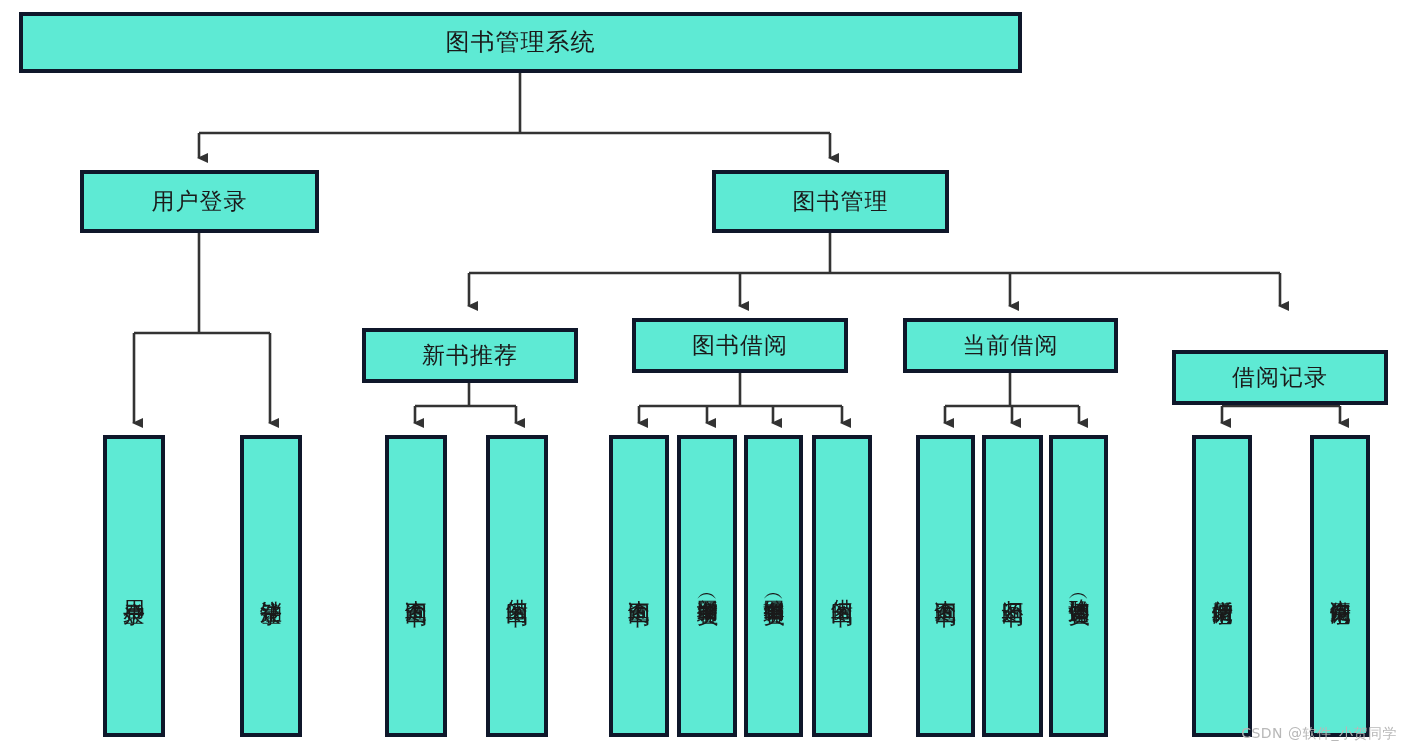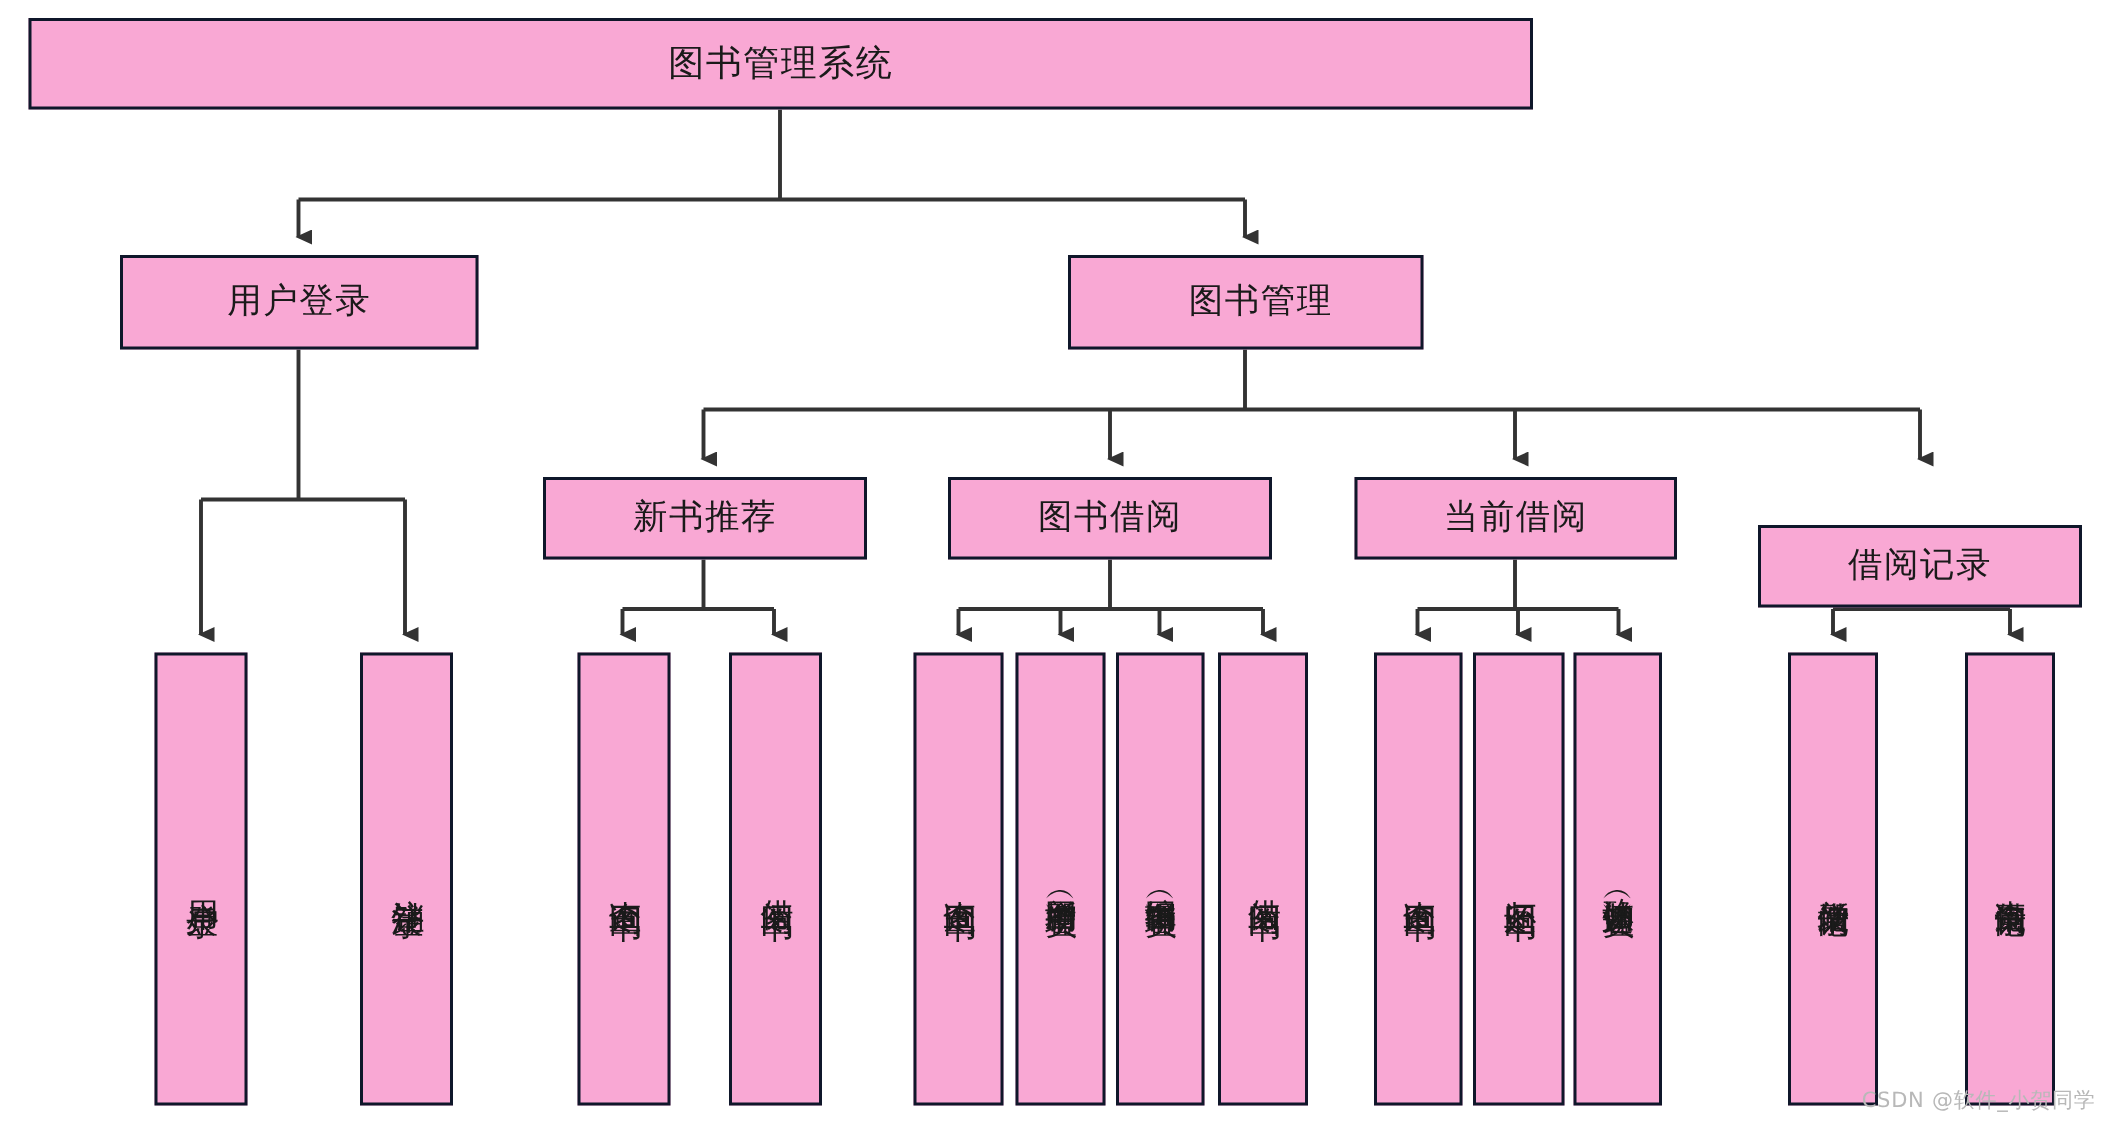"图书管理系统" .node { background: #f9a8d4 -> #5eead4; border: 2px solid #0f172a -> 4px solid #0f172a }
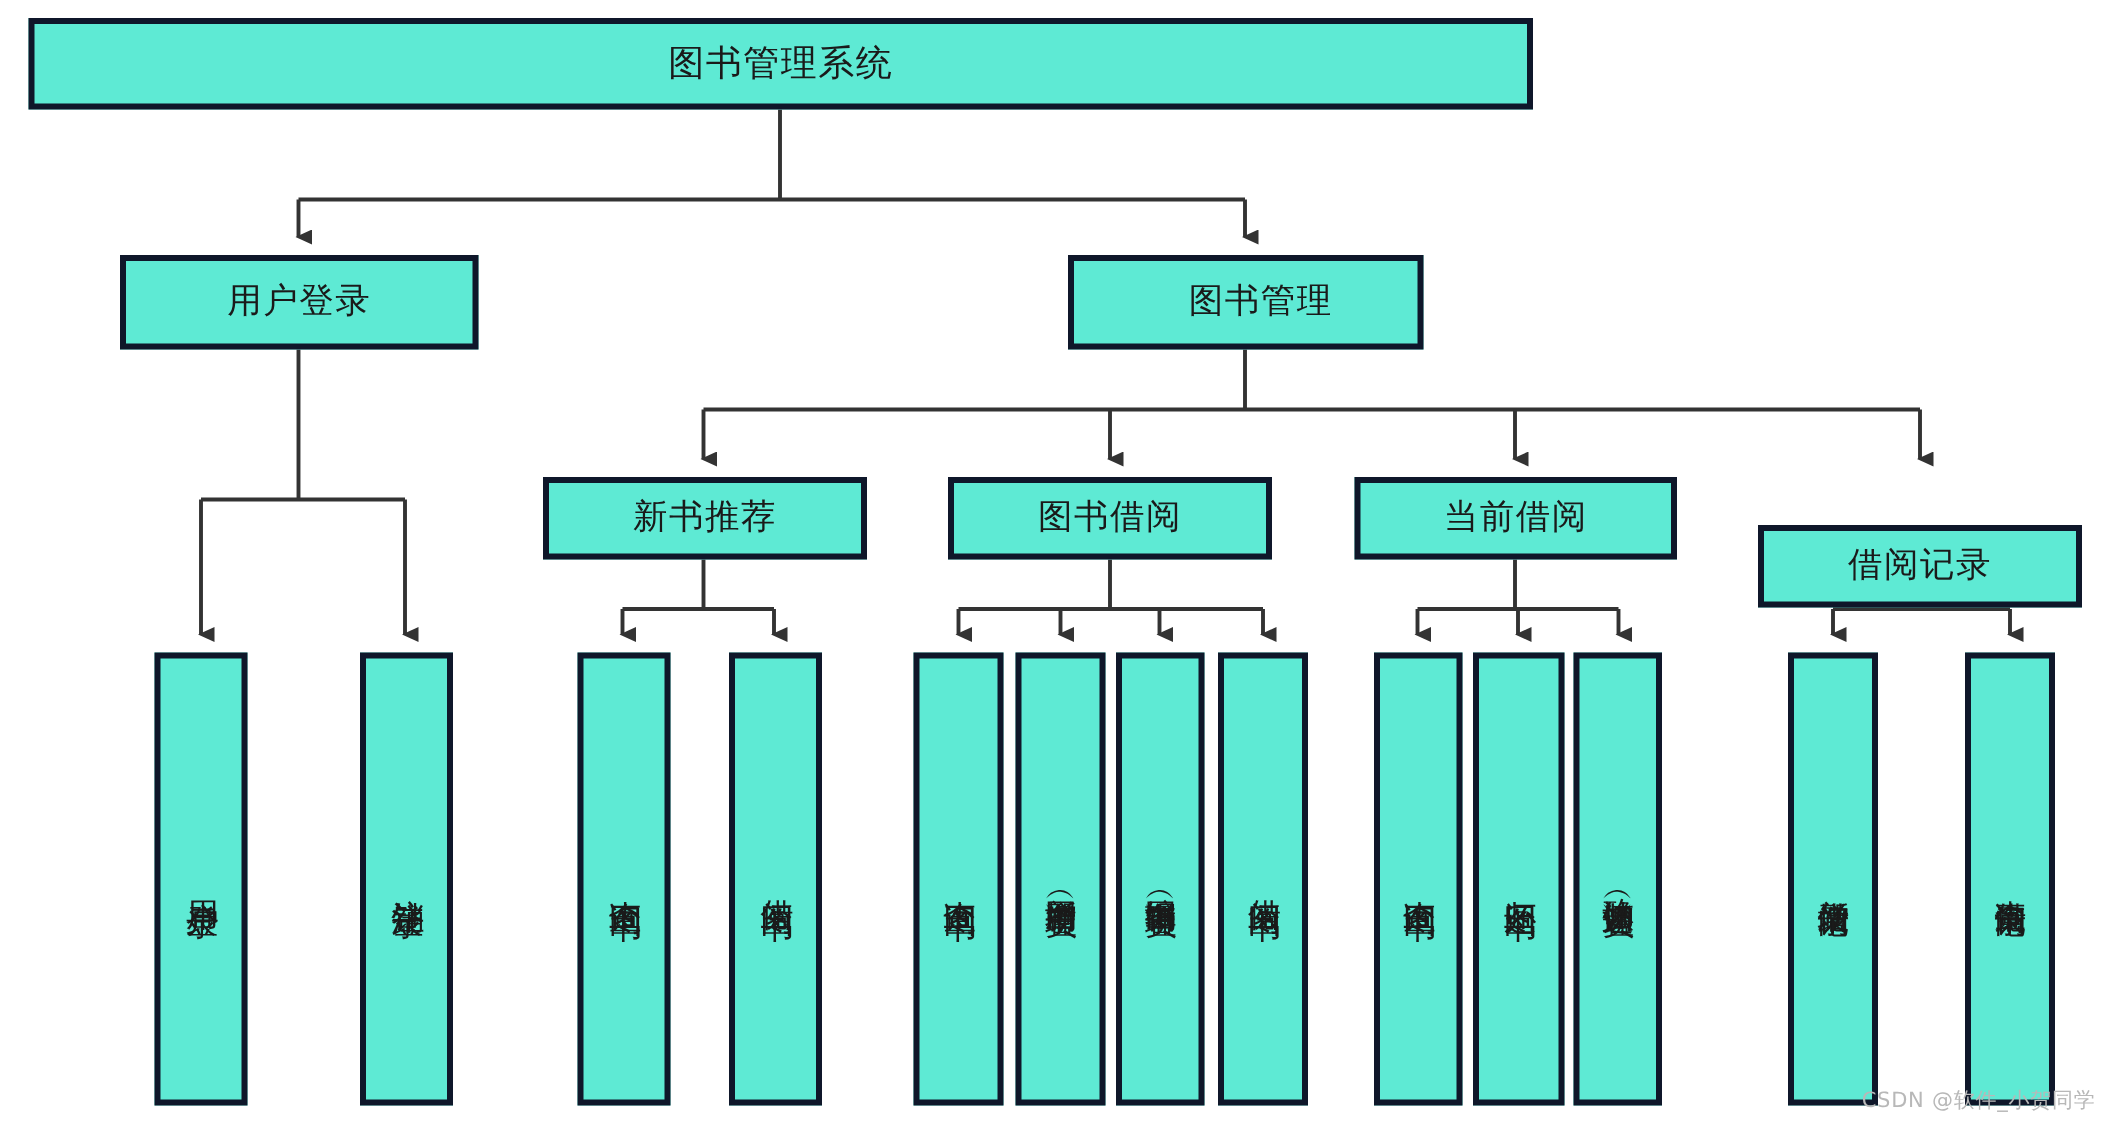"新书推荐" div.node { top: 318px -> 328px }
